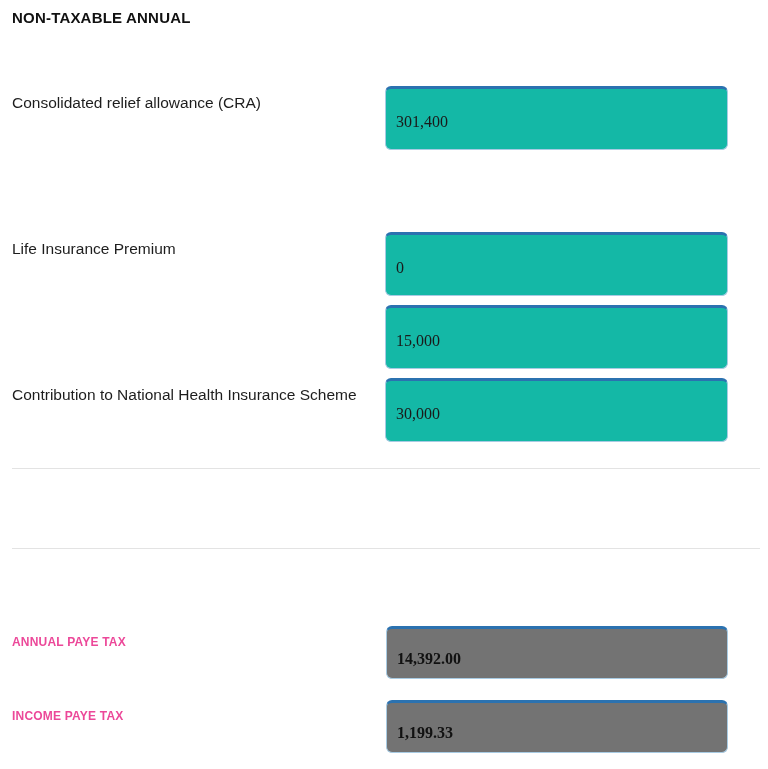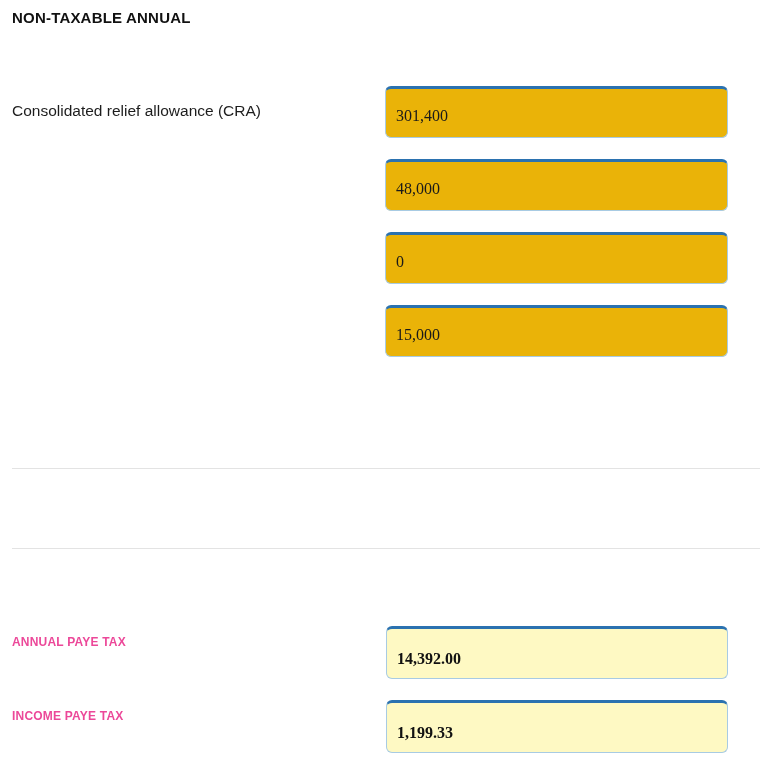"Consolidated relief allowance (CRA)" .field-label { top: 12px -> 4px }
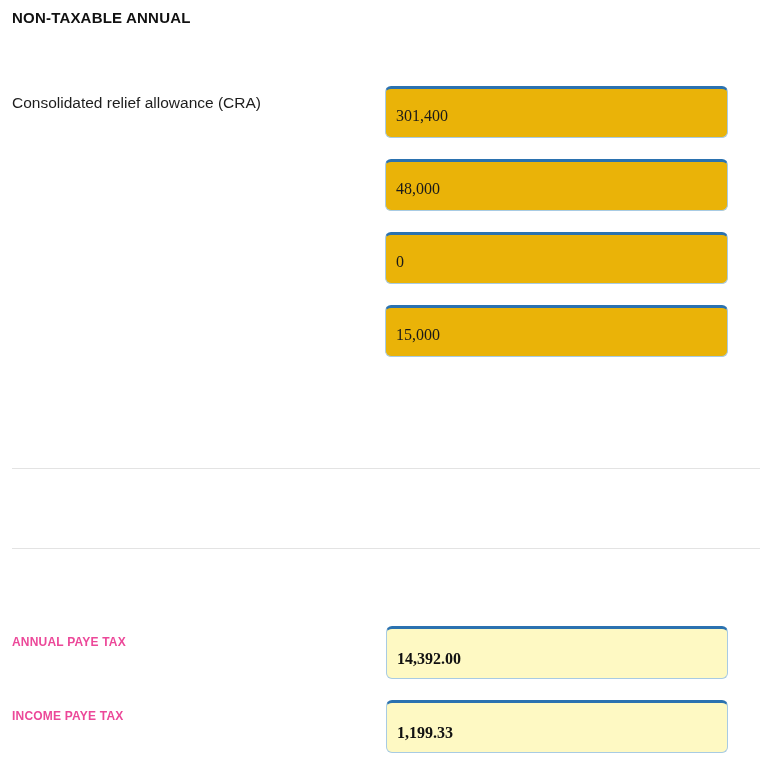"301,400" .field-input { background: #eab308 -> #14b8a6; height: 52px -> 64px }
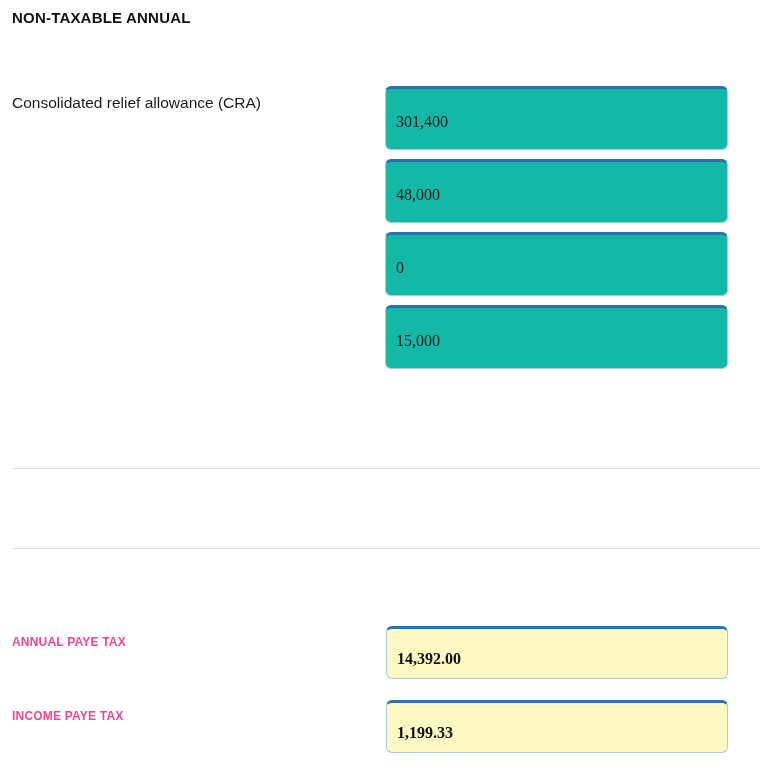"48,000" input.field-input { html: <input> -> none }
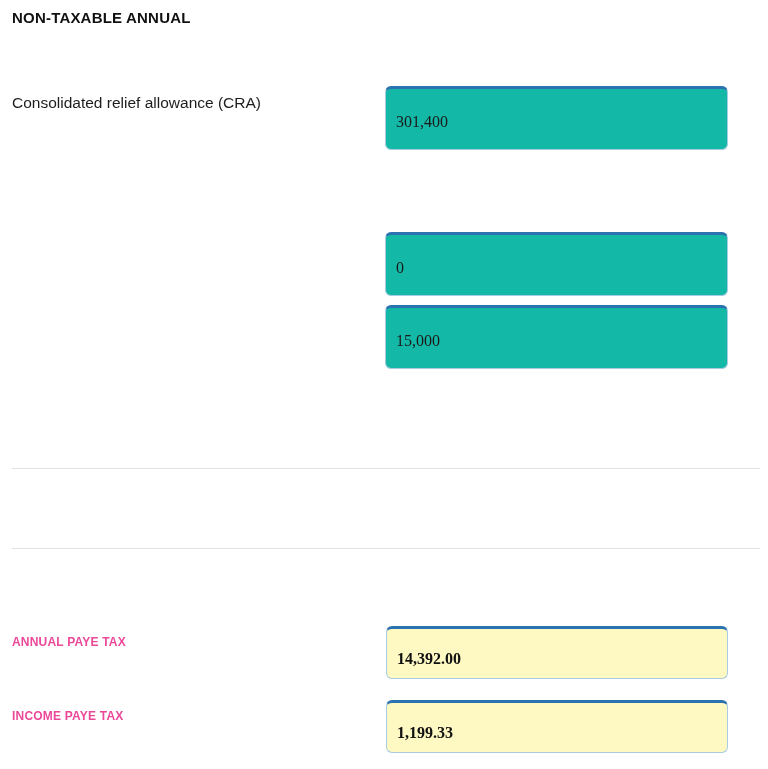"Life Insurance Premium" label.field-label { html: none -> <label>Life Insurance Premium</label> }
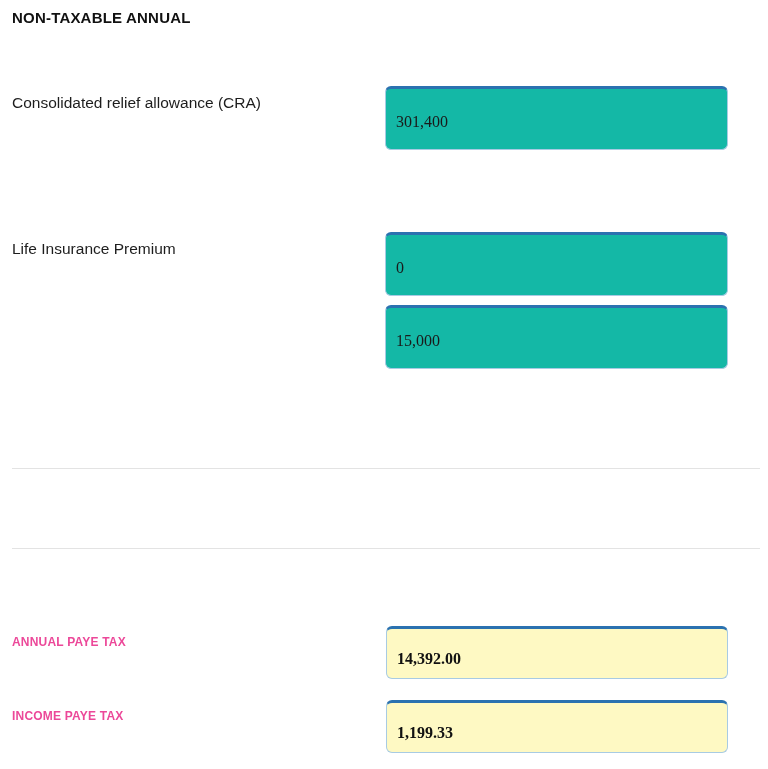"Contribution to National Health" div.field-row { html: none -> <div> <label>Contribution to National Health Insurance Scheme</label> <input> </div> }
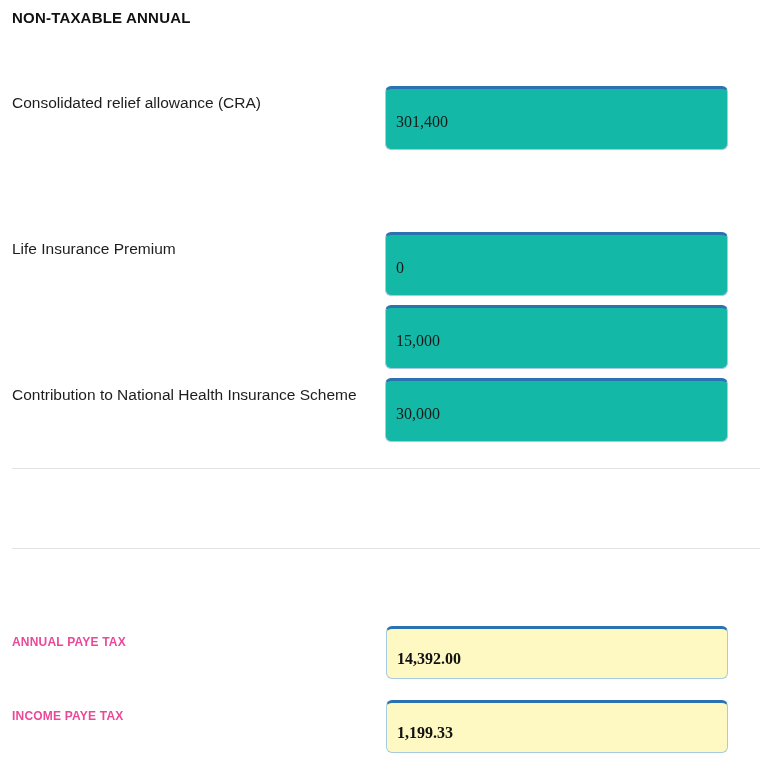"14,392.00" .summary-input { background: #fef9c3 -> #737373 }
